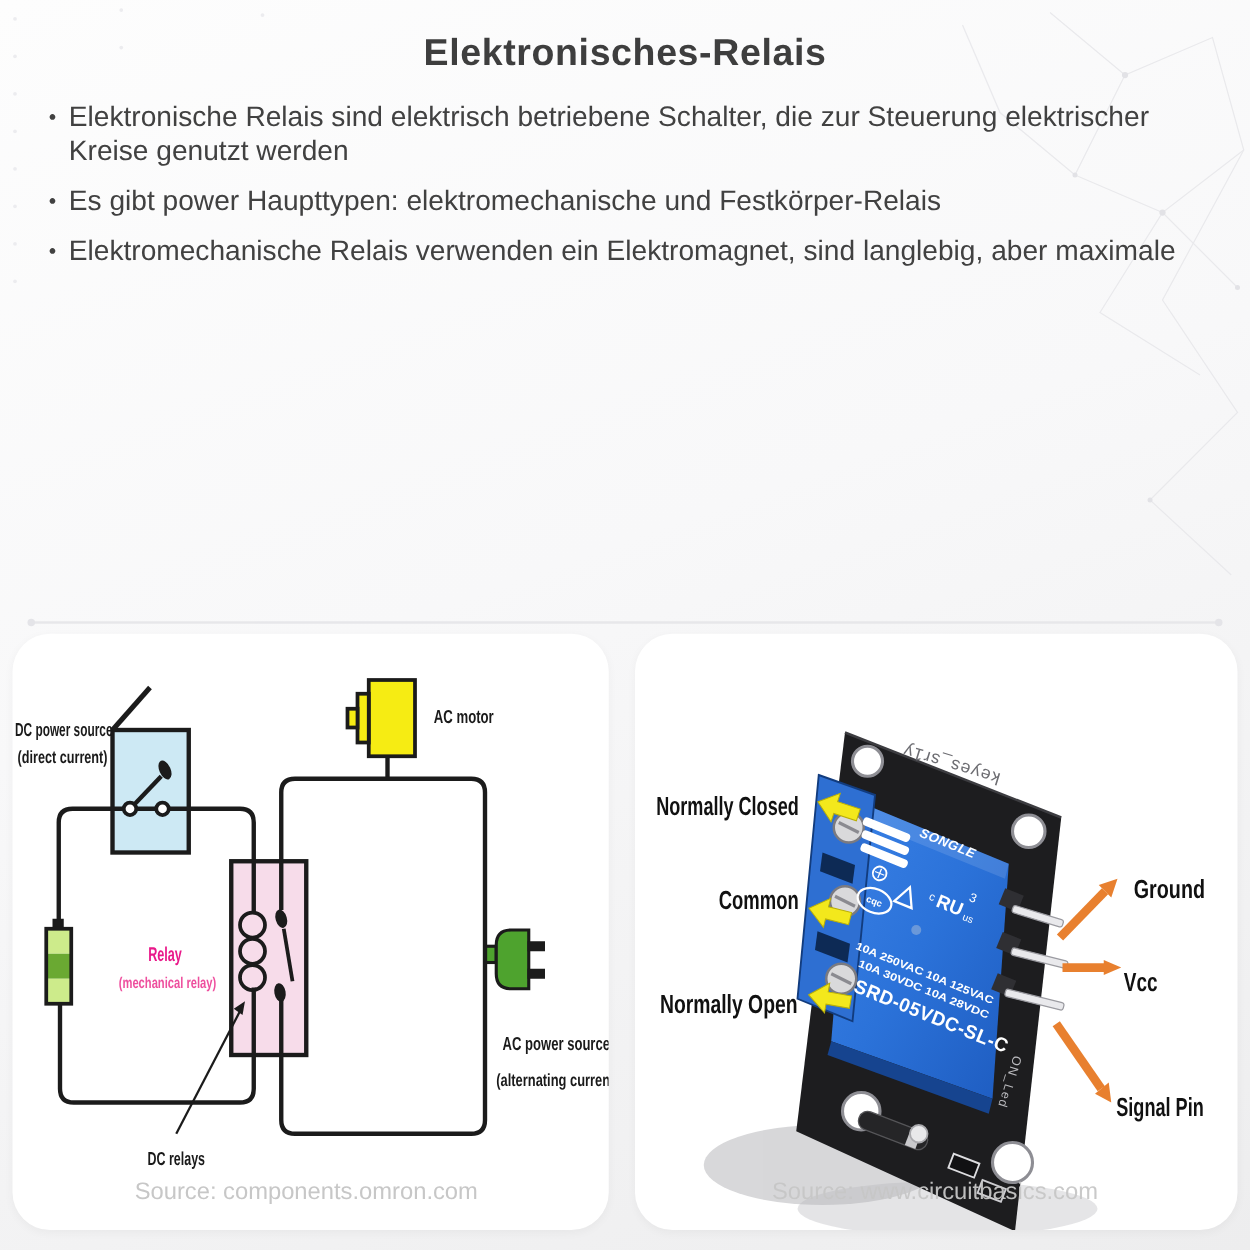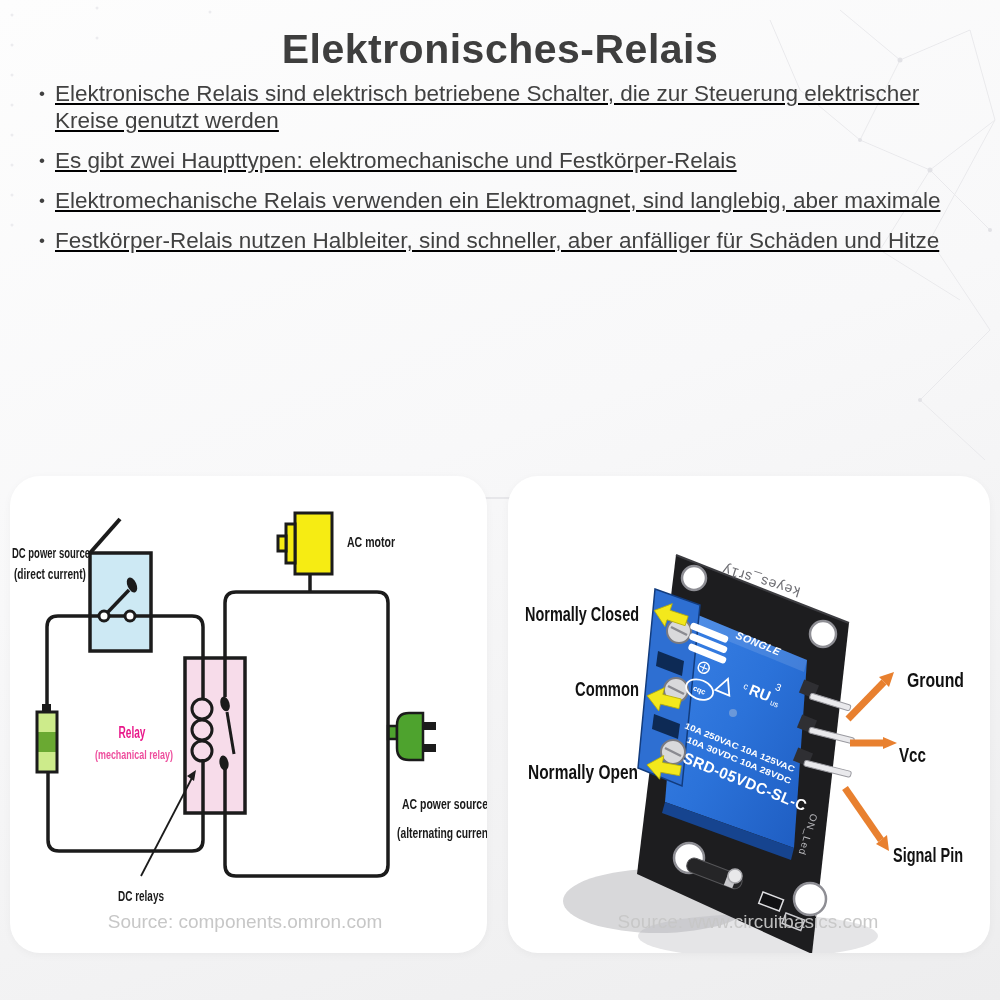"Elektronisches-Relais" .title { font-size: 41px -> 30px }
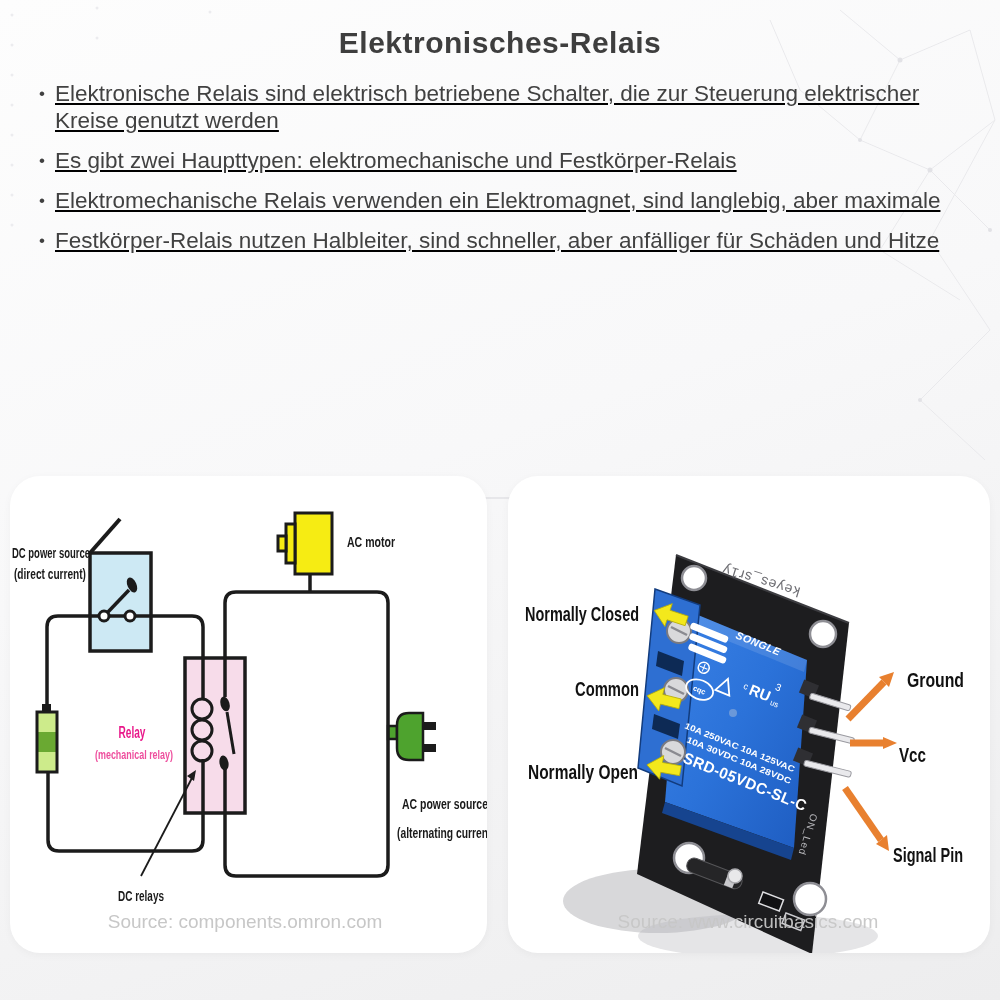"Elektronische Relais sind elektrisch" .bullets { text-decoration: underline -> none }
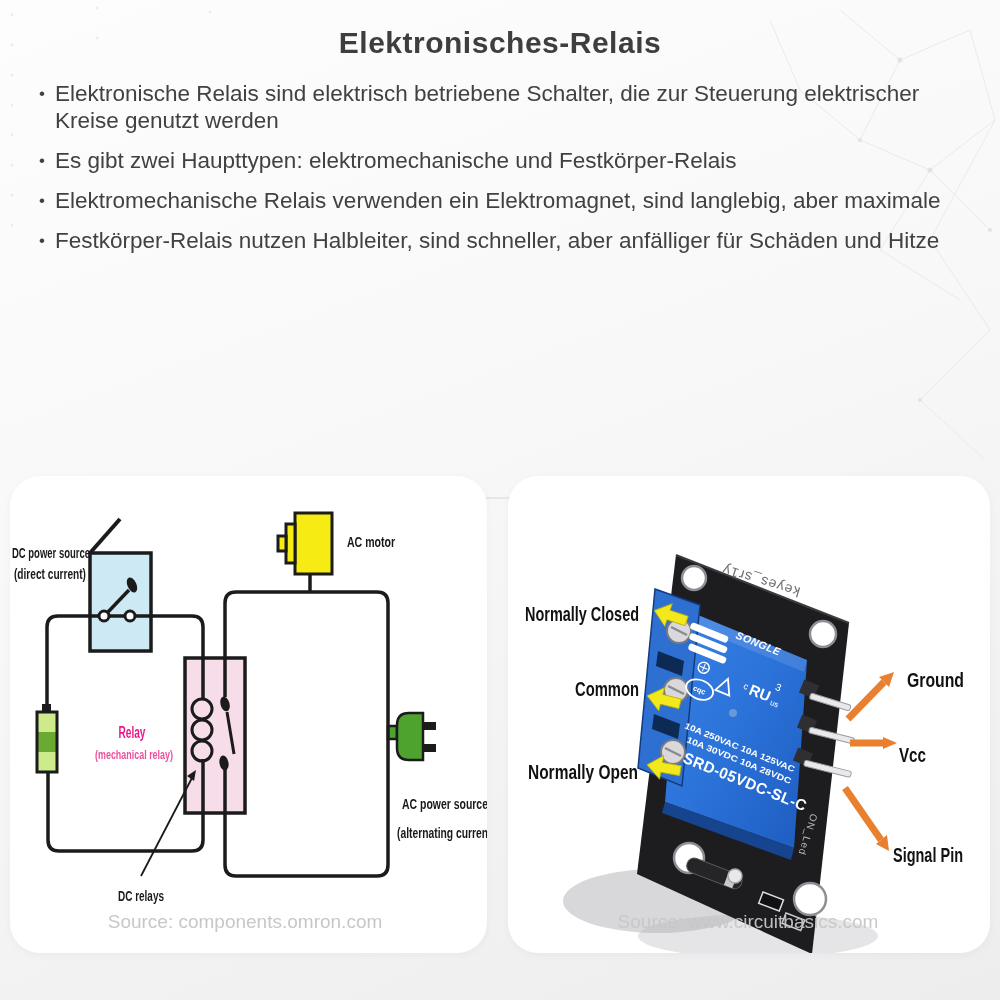"Es gibt zwei Haupttypen:" span { text: zwei -> power }
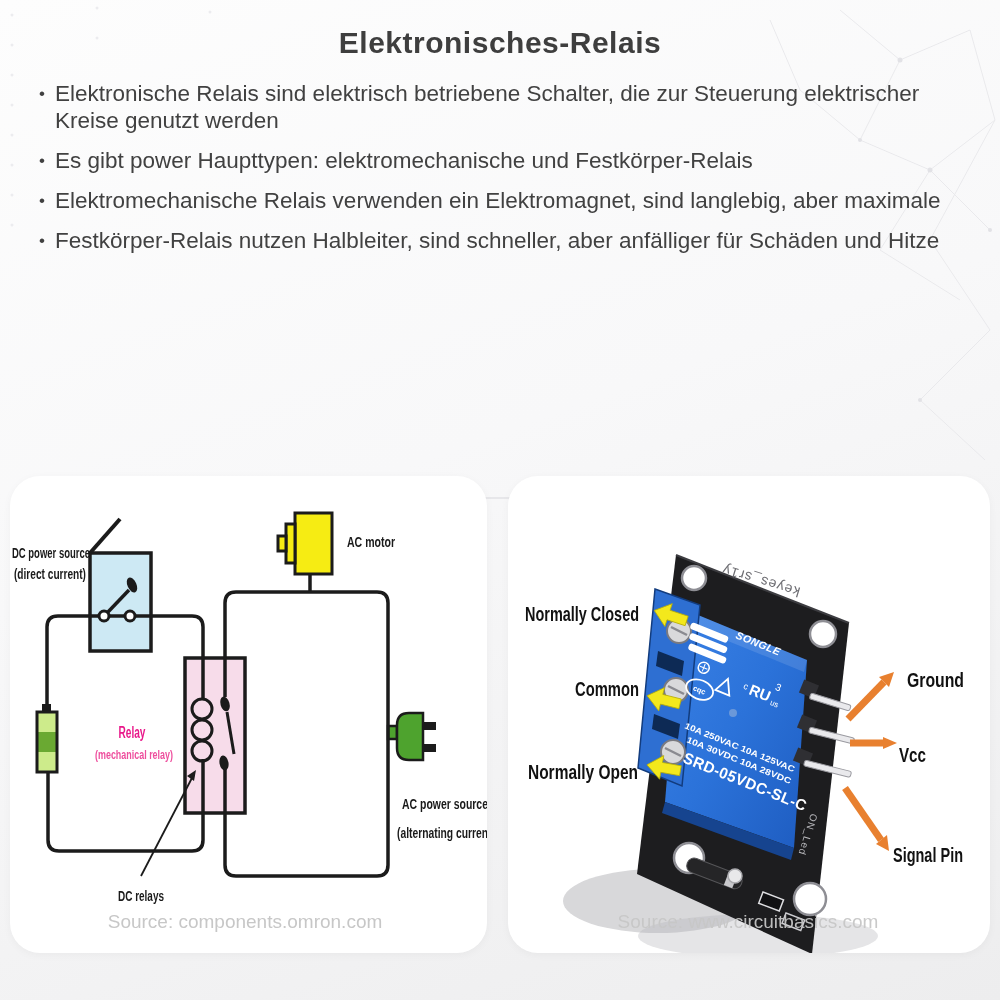"Festkörper-Relais nutzen Halbleiter," li { html: <li><span>Festkörper-Relais nutzen Halbleiter, sind schneller, aber anfälliger für Schäden und Hitze</span></li> -> none }
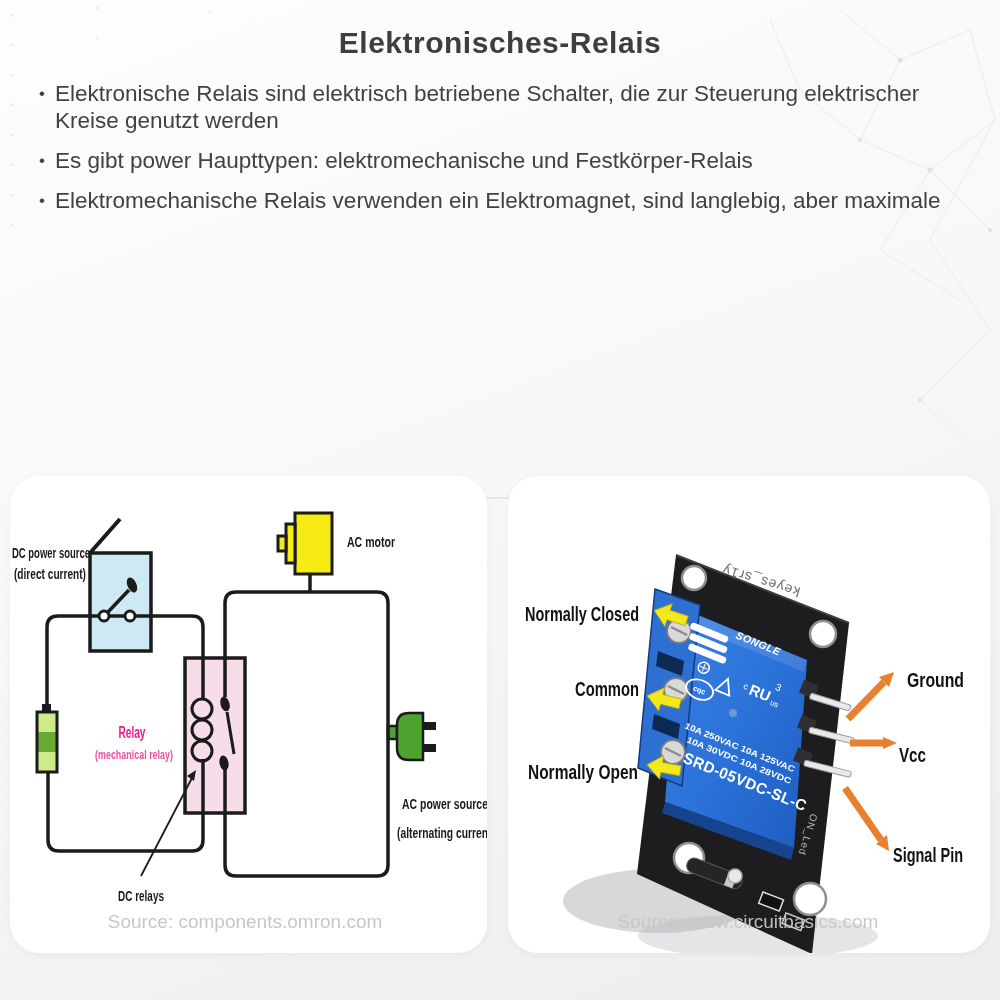"DC power source" .card { top: 476px -> 507px }
